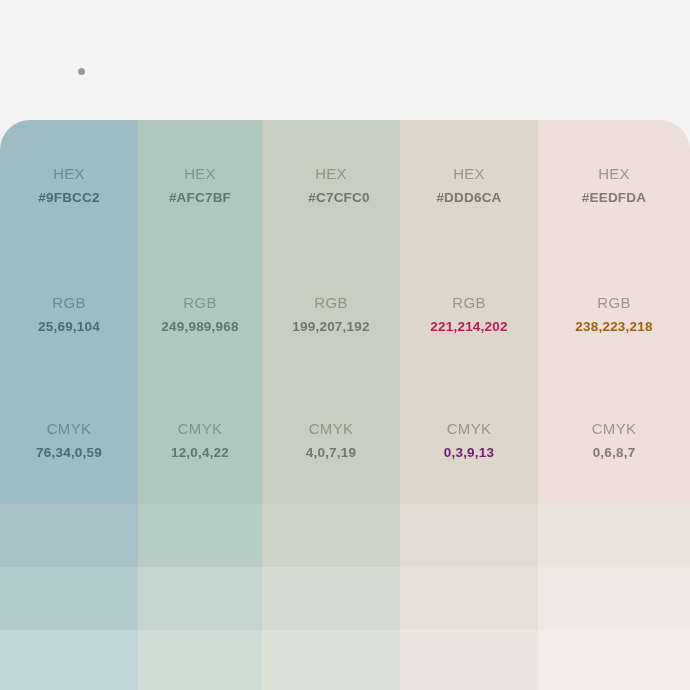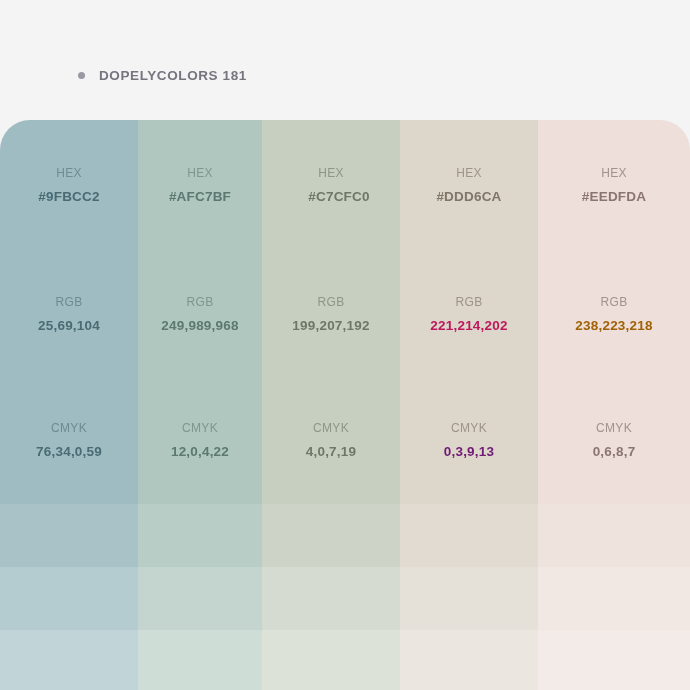"DOPELYCOLORS 181" span.header-title { html: <span>DOPELYCOLORS 181</span> -> none }
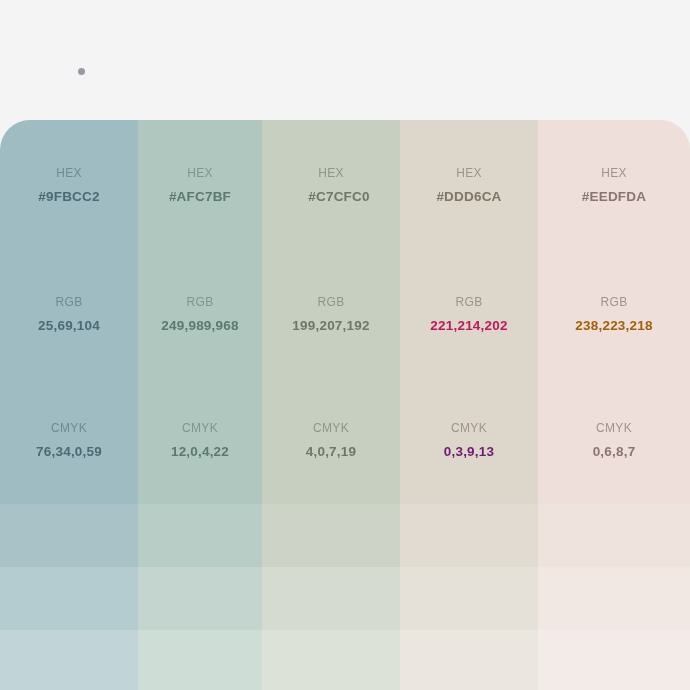"HEX" .cell-label { font-size: 12px -> 15px }
